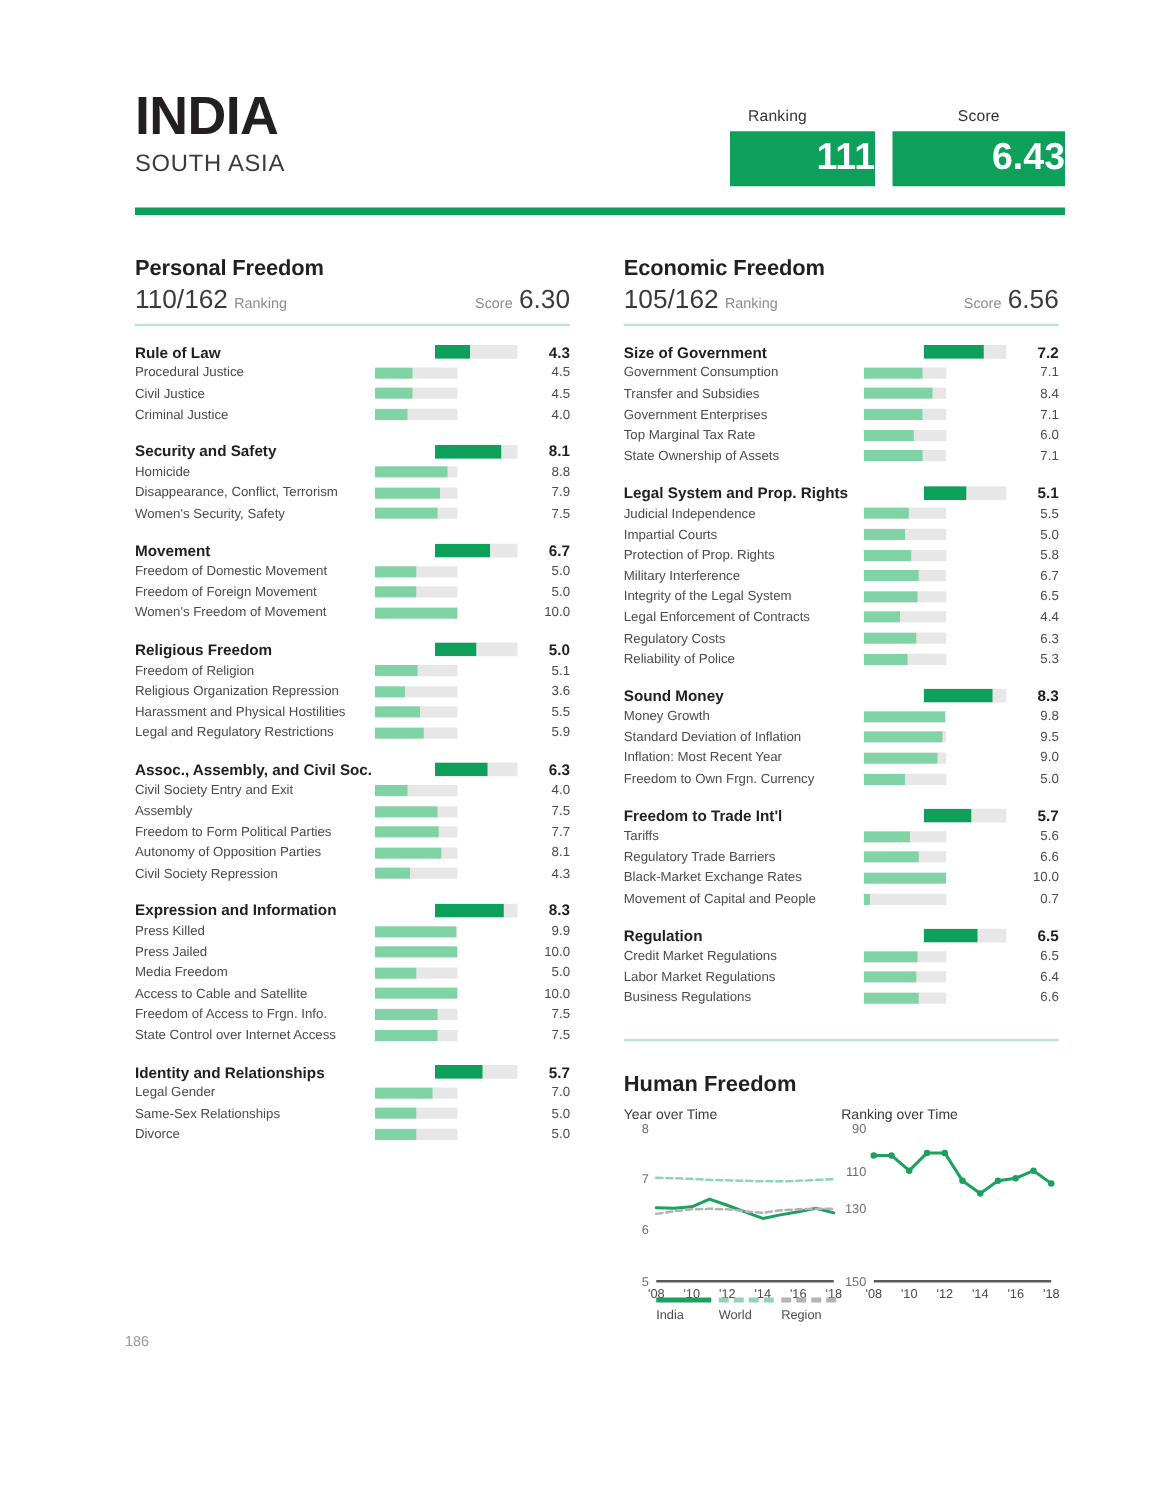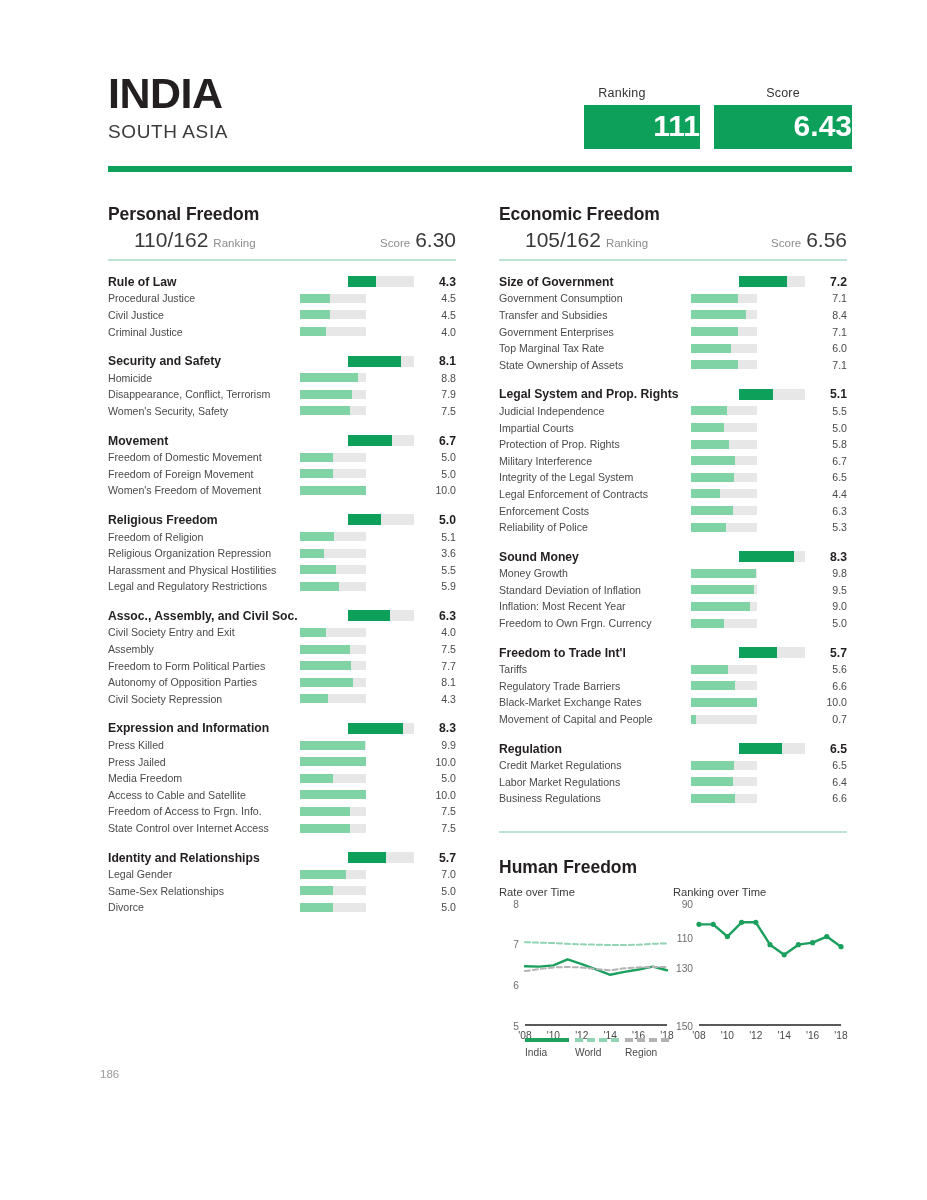"110/162" .col-sub { margin-left: 26px -> none }
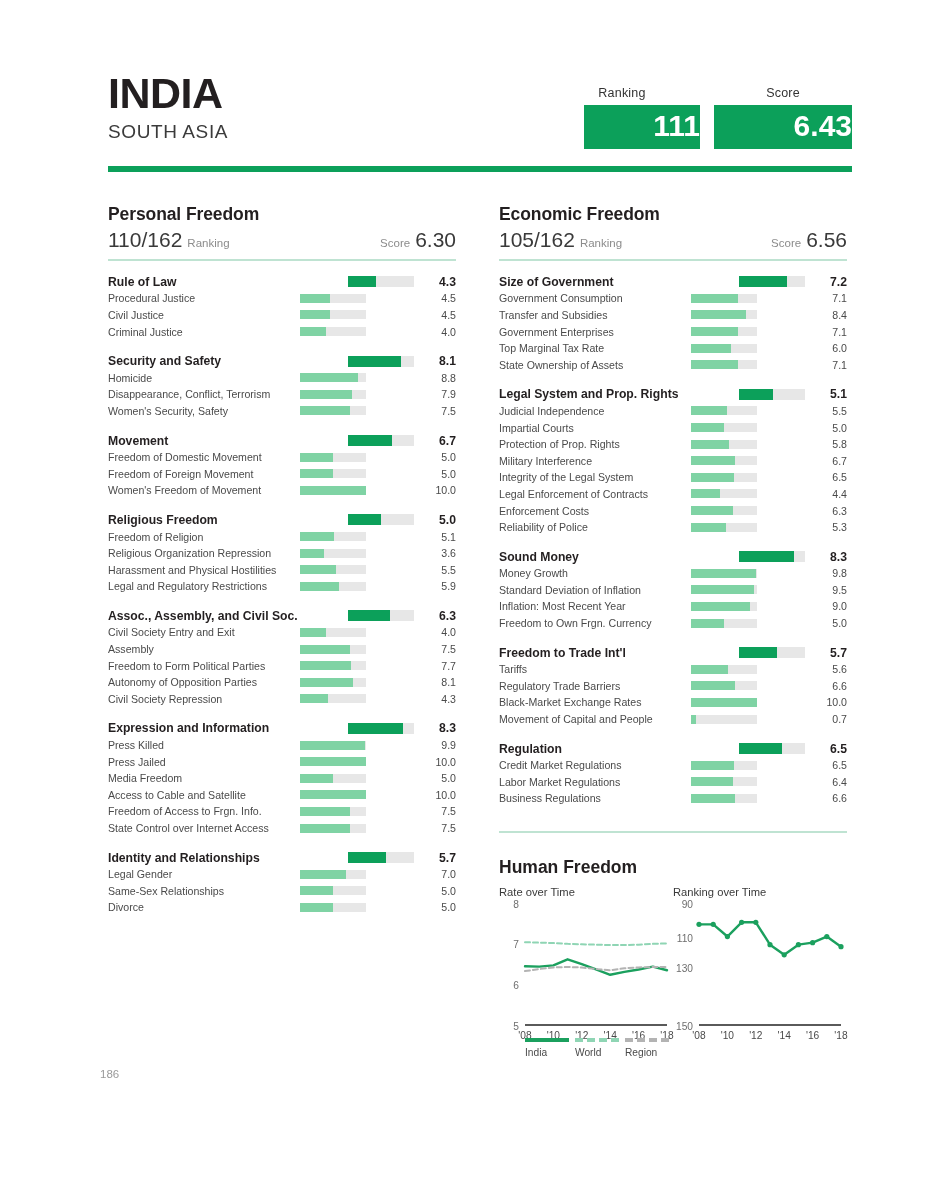"Enforcement Costs" span.label { text: Enforcement -> Regulatory }
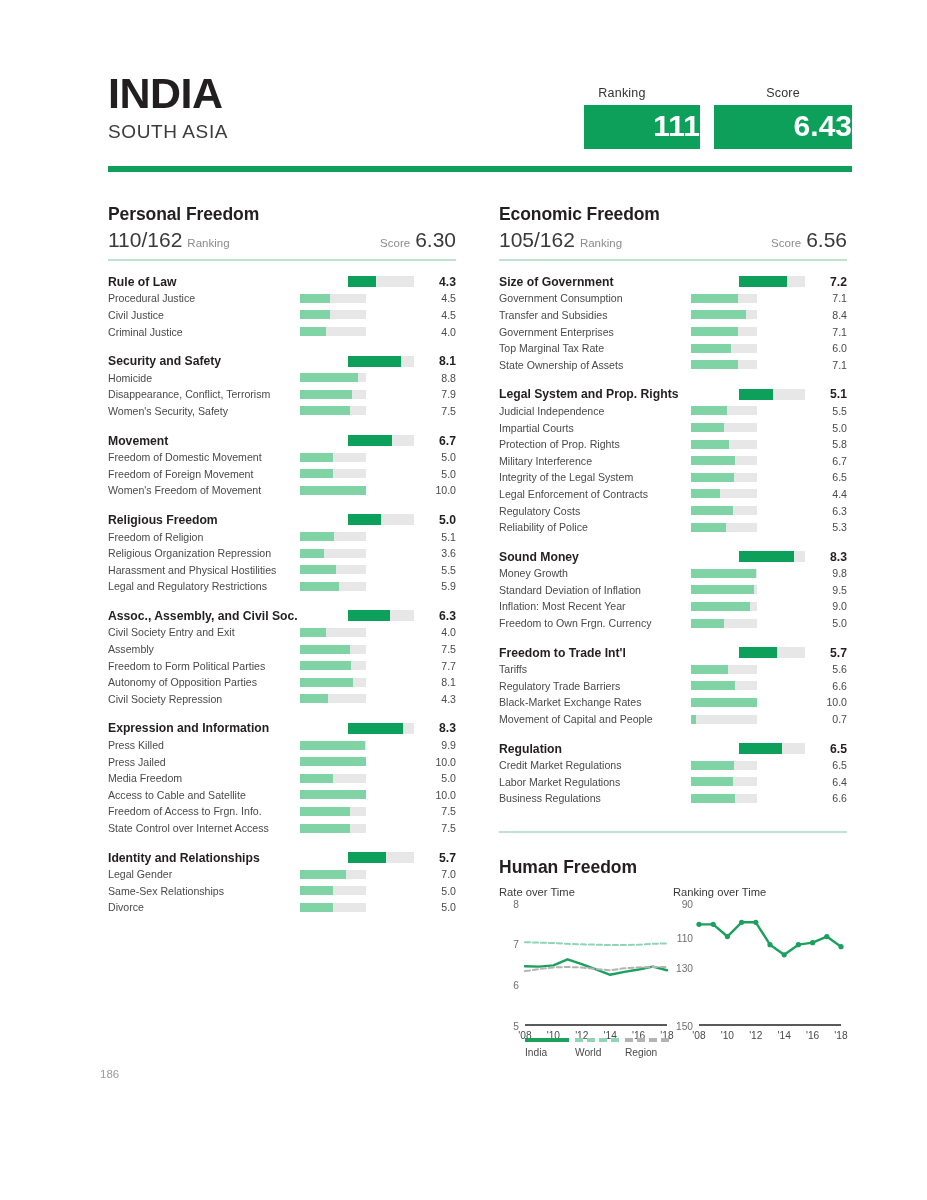"Rate over Time" div.chart-caption { text: Rate -> Year }
